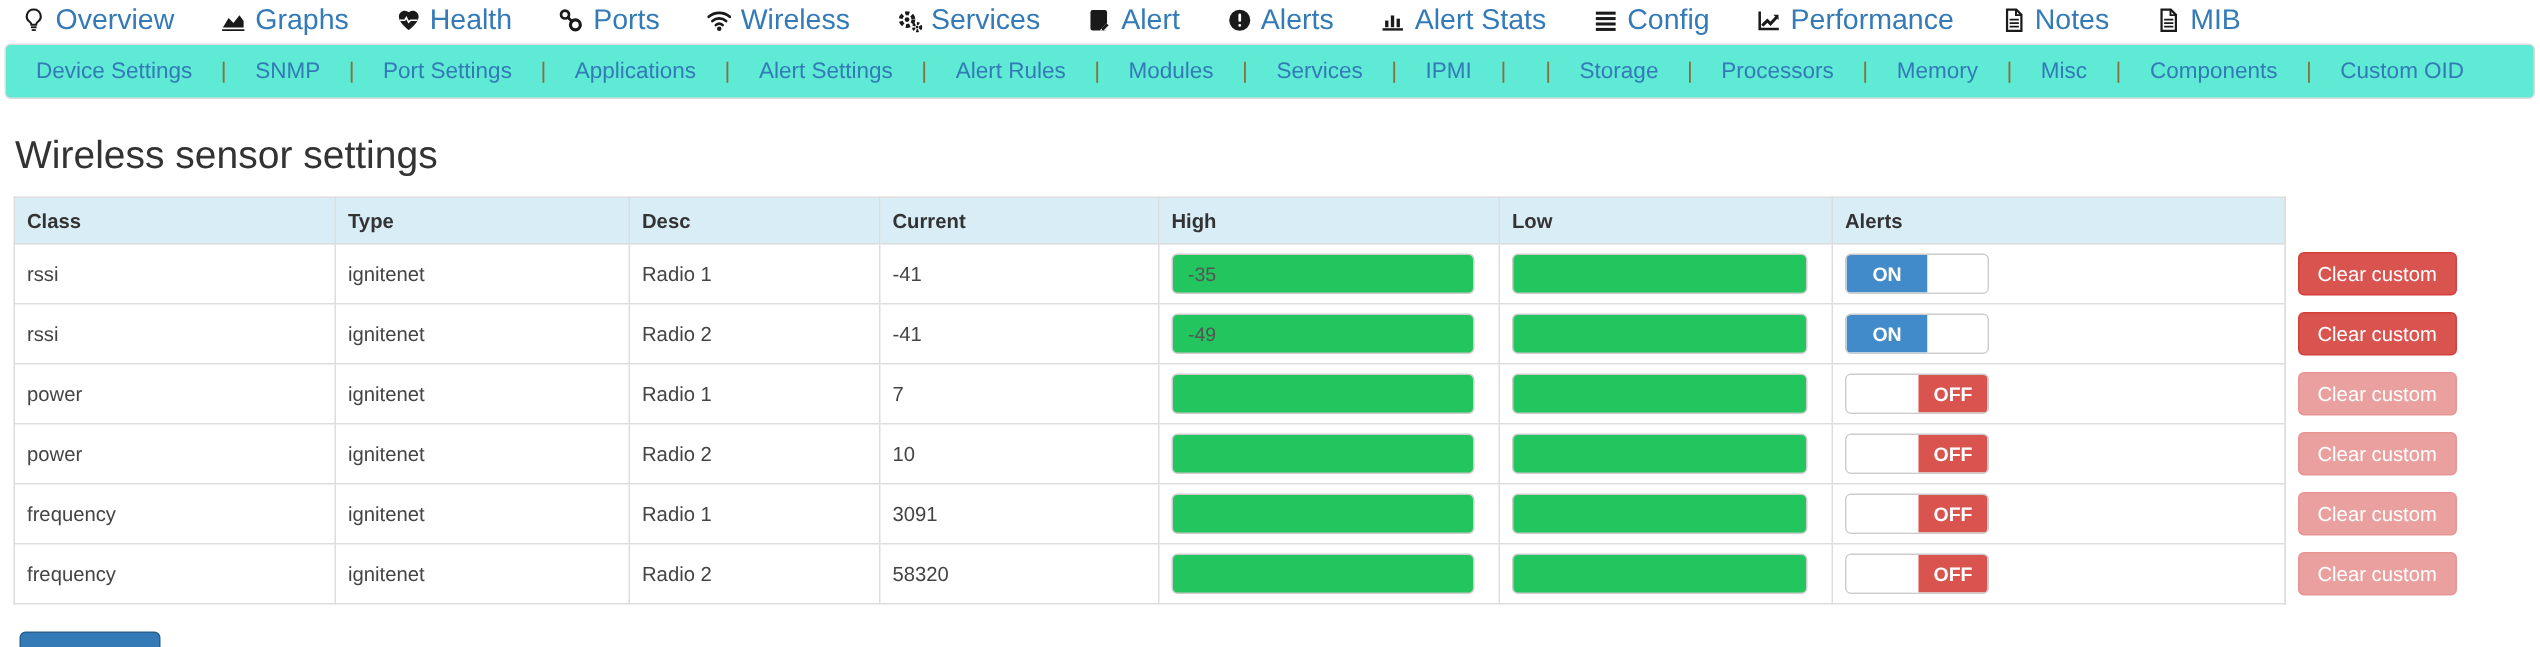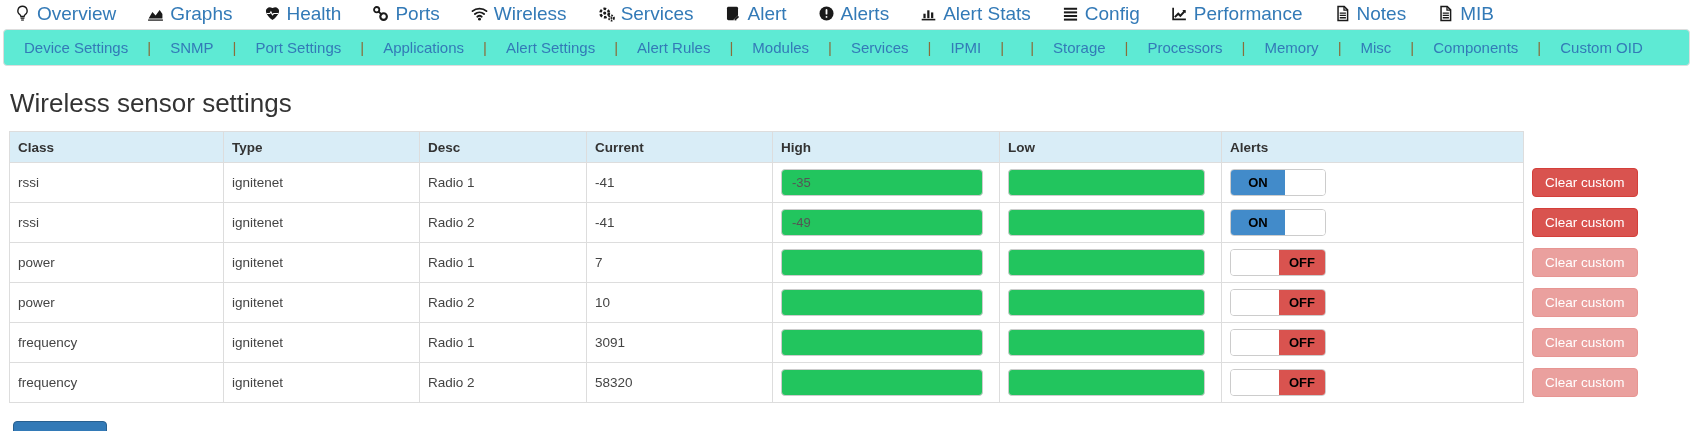"ON" .switch .seg { color: #000000 -> #ffffff }
